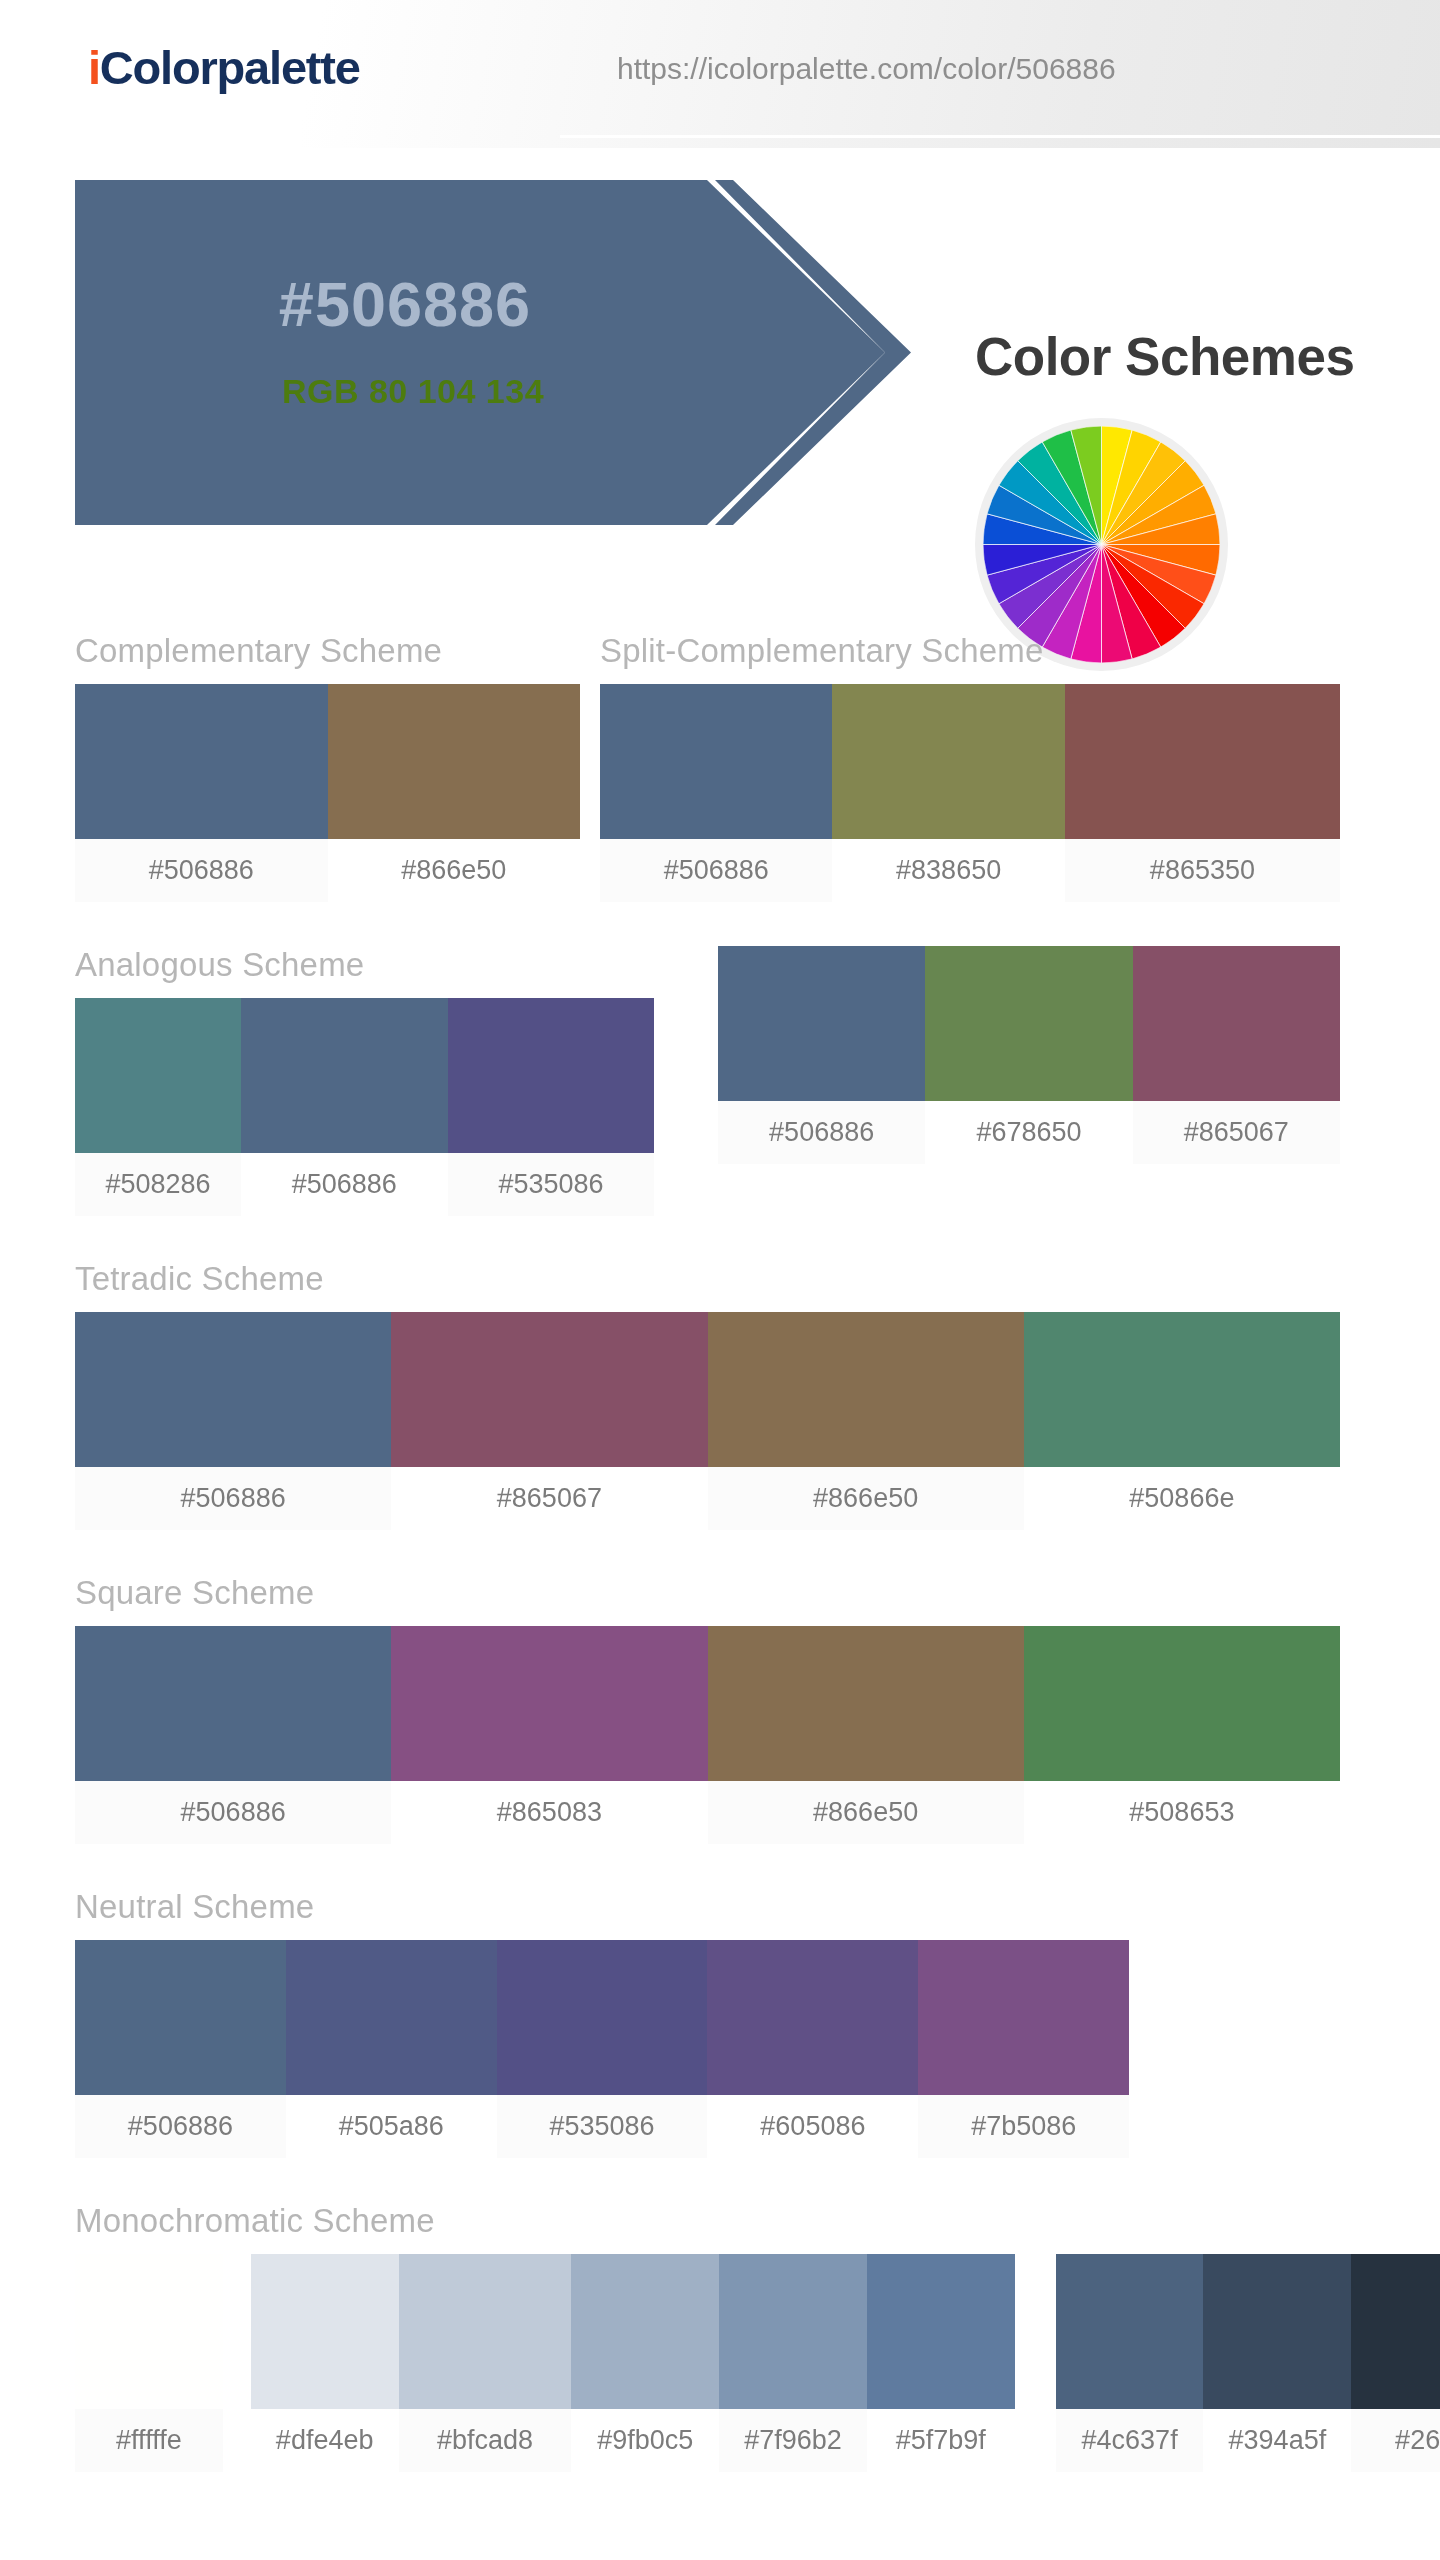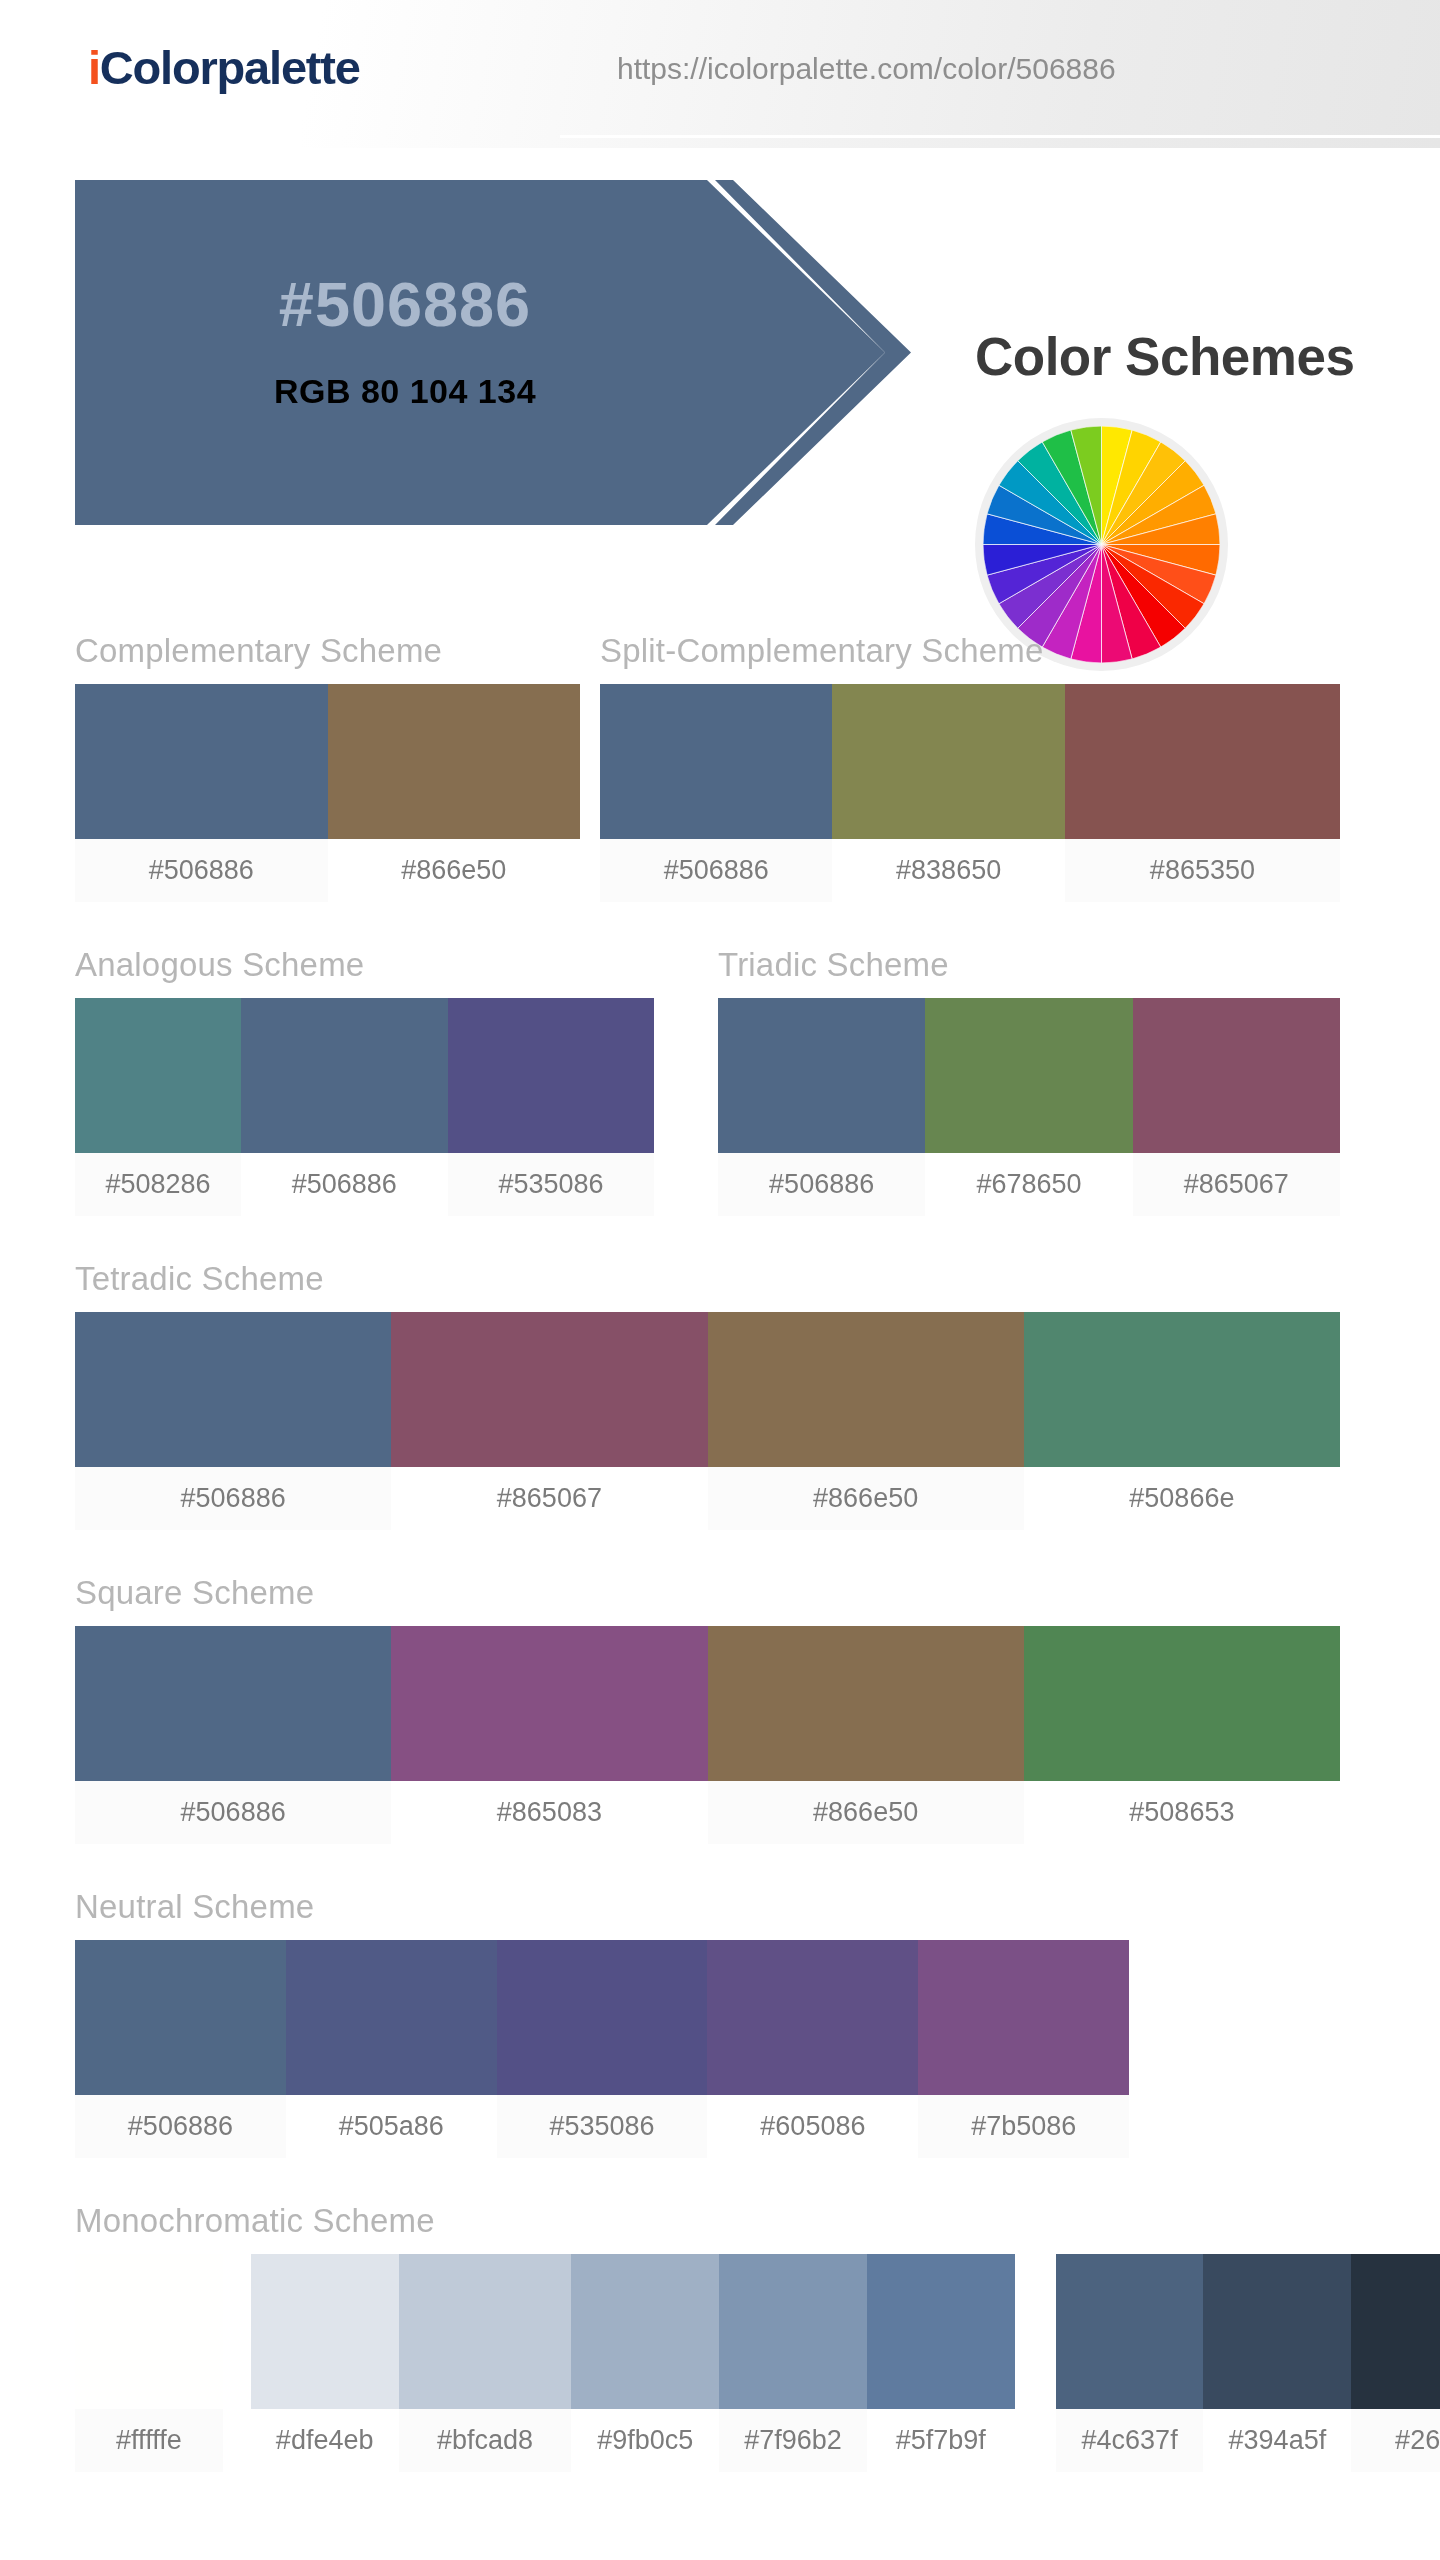"RGB 80 104 134" .rgb-label { color: #000000 -> #4d7c0f; left: 0 -> 8px }
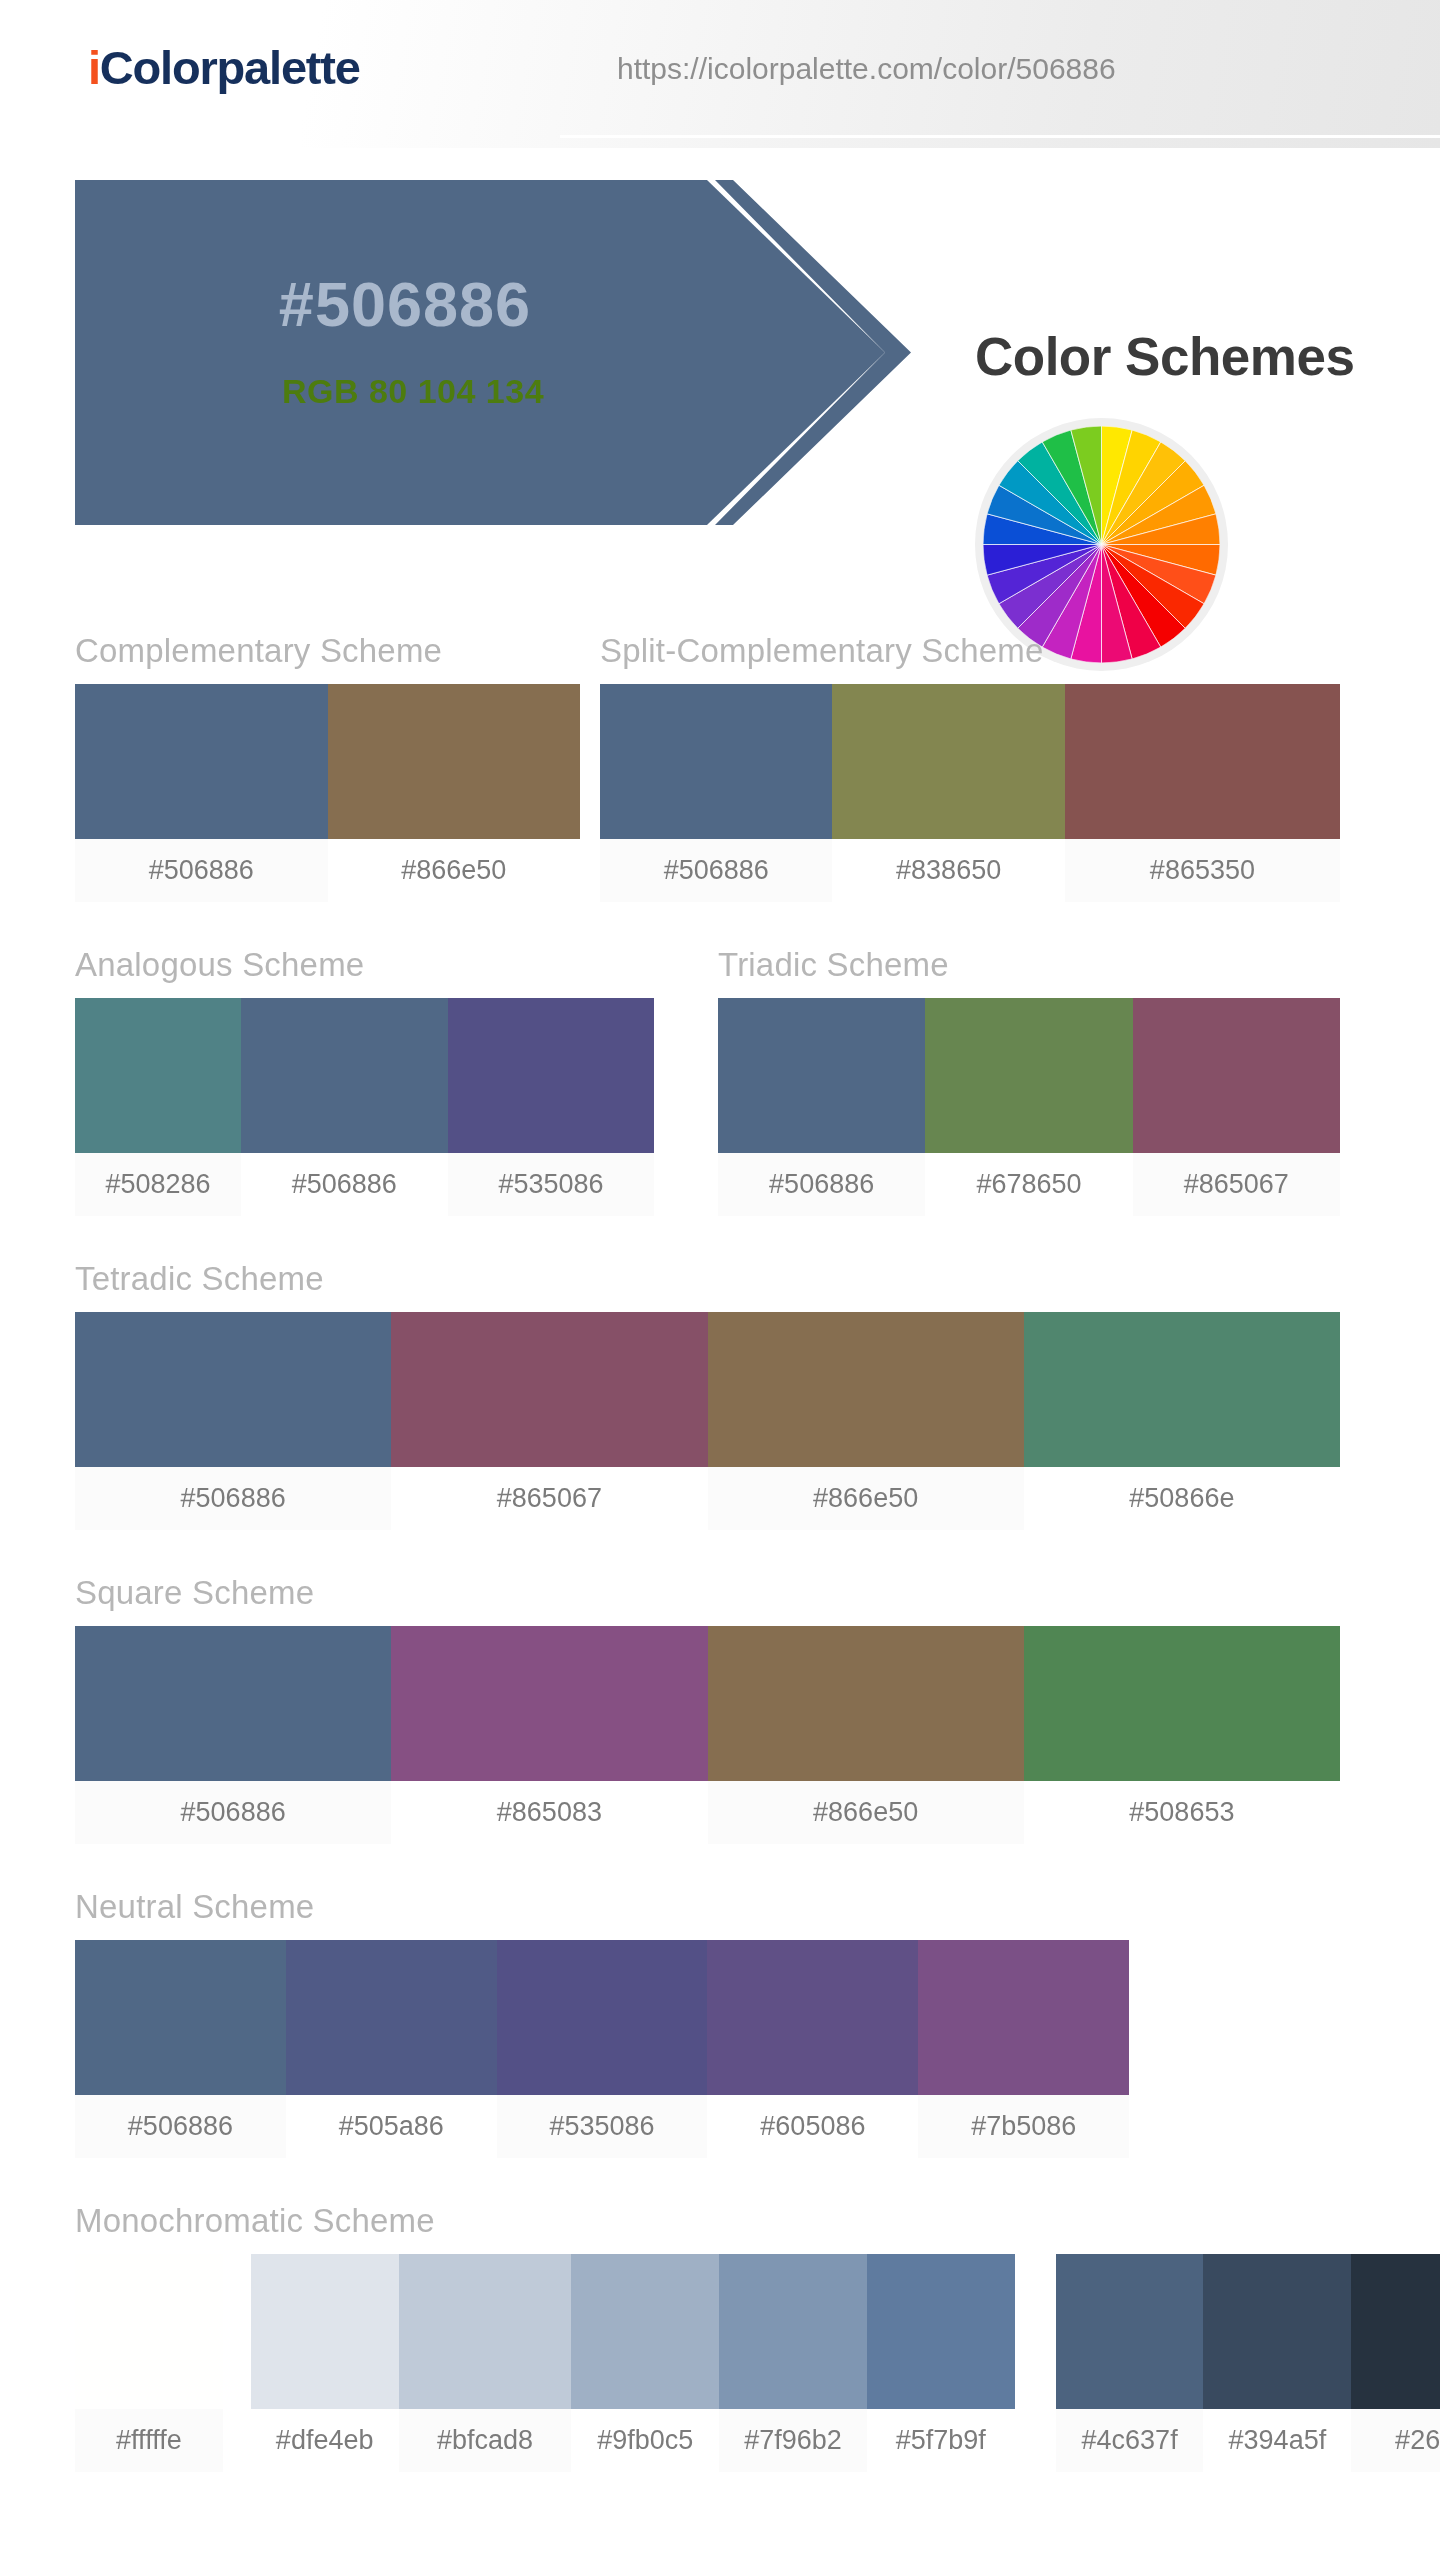"Triadic Scheme" div.sec-title { html: <div>Triadic Scheme</div> -> none }
